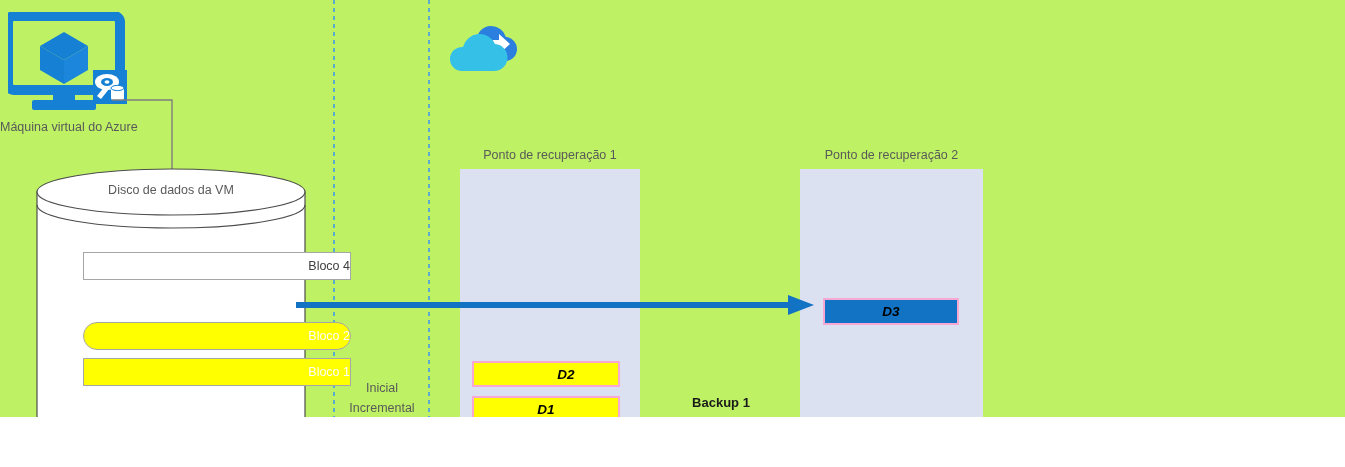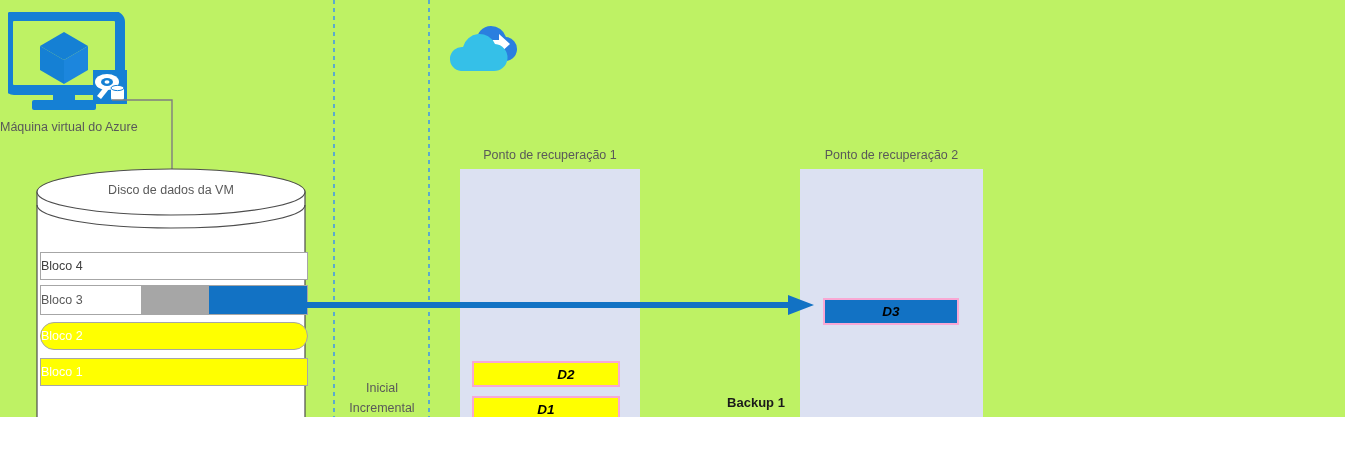"Bloco 4" .blk { justify-content: flex-start -> flex-end; margin-left: none -> 43px }
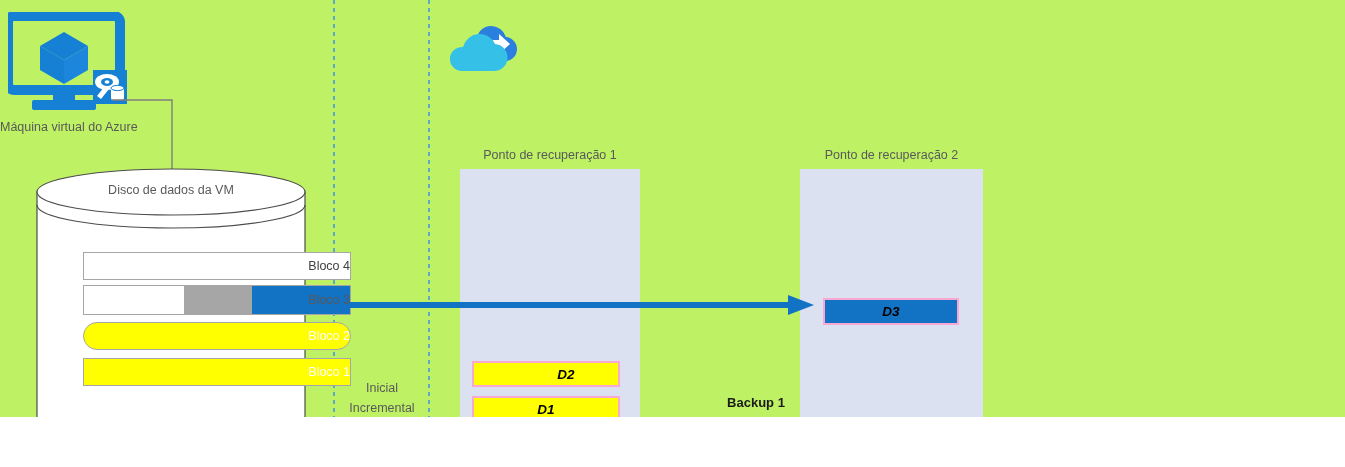"Bloco 3" div.blk { html: <div> <span></span> <span></span> <span>Bloco 3</span> </div> -> none }
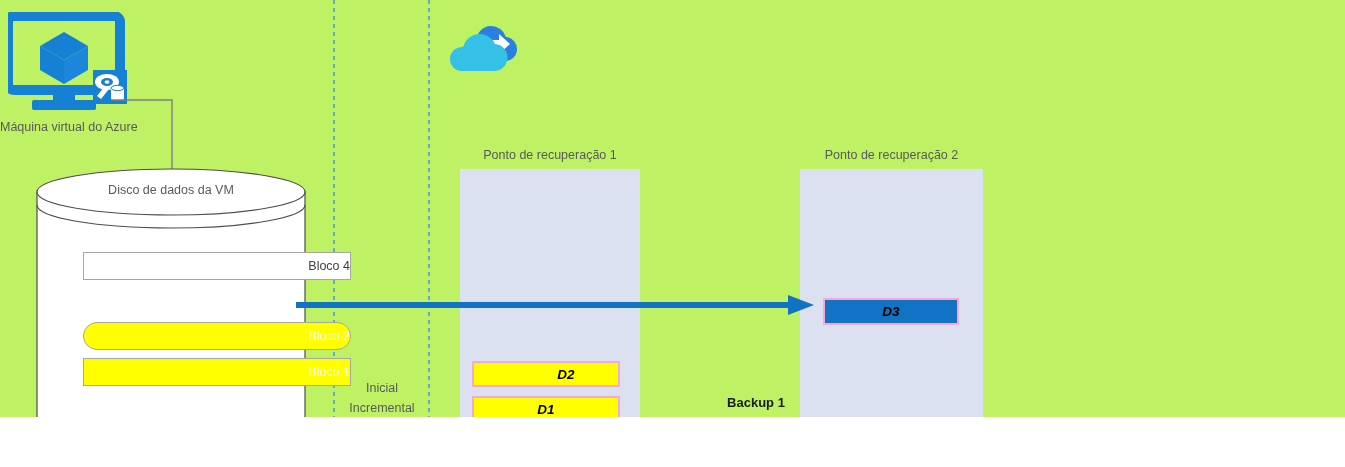"Backup 1" #cap-backup1 { left: 676px -> 641px }
